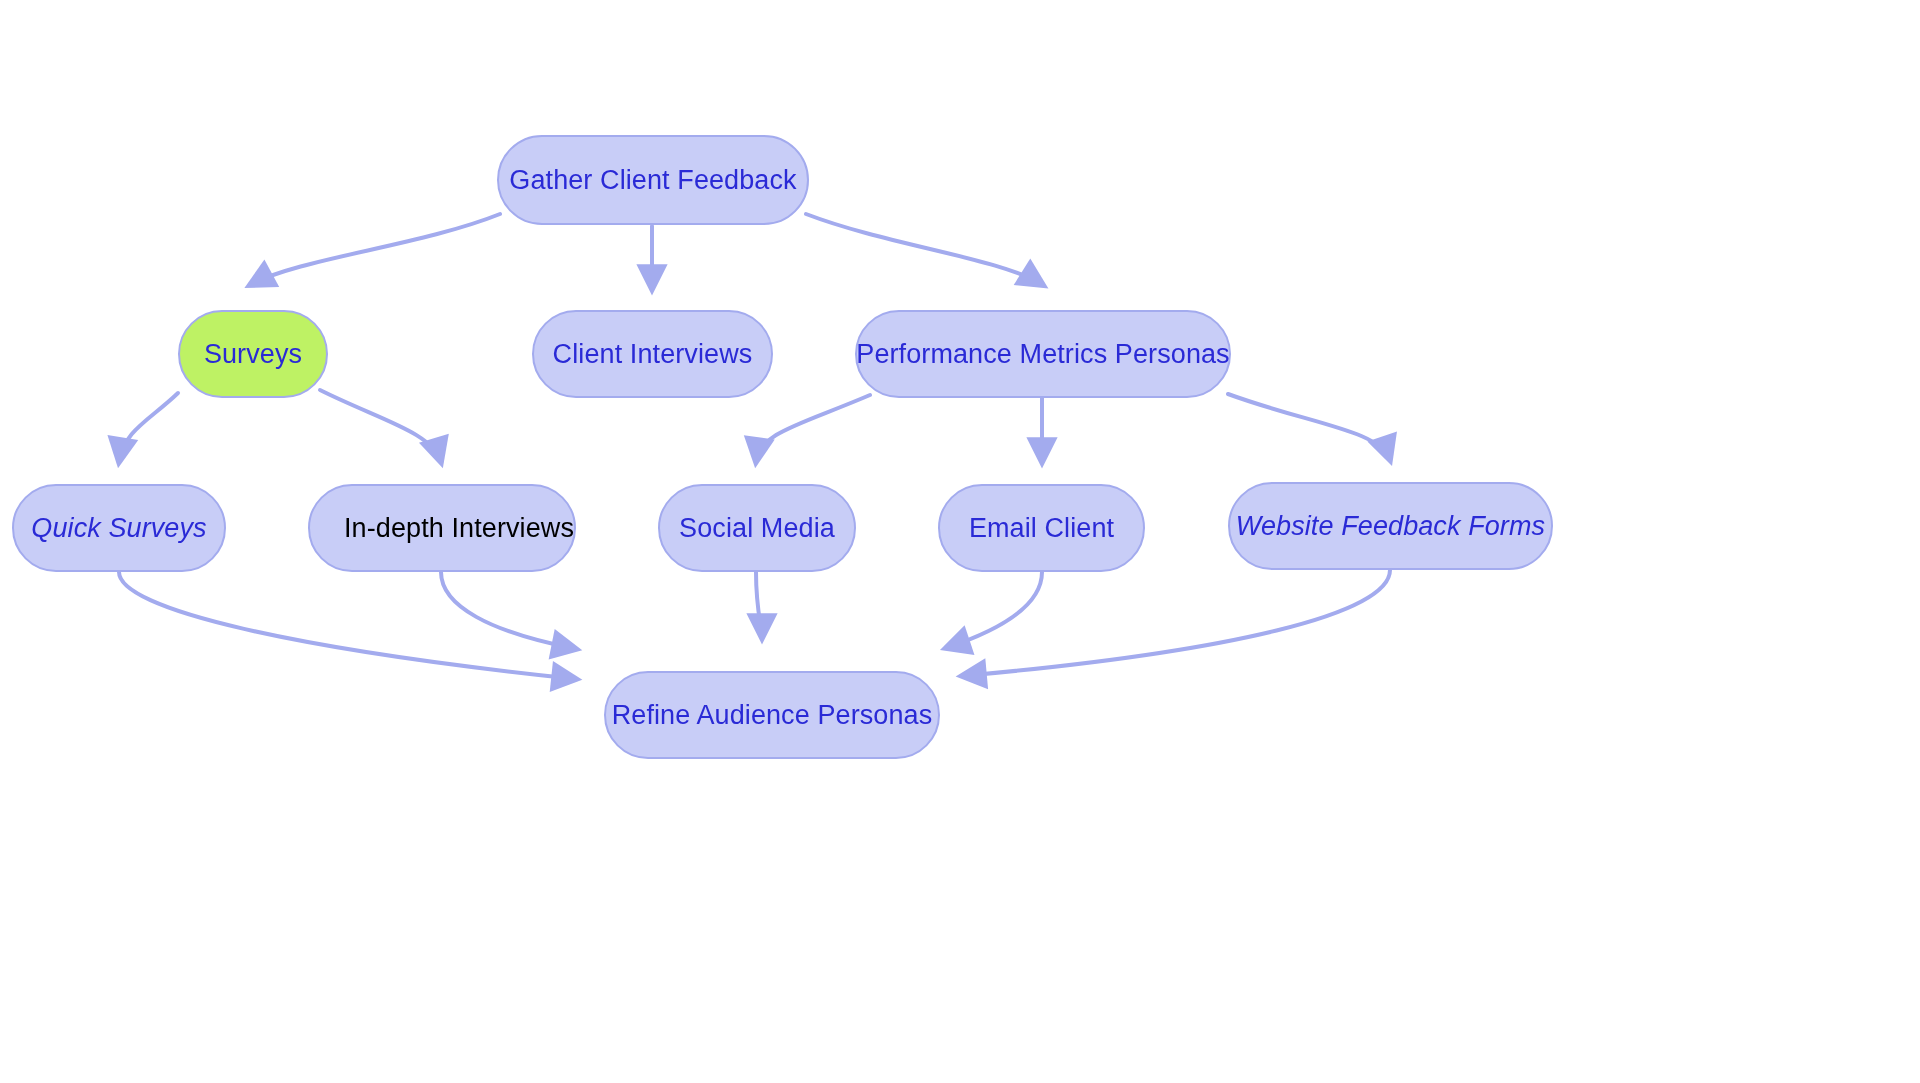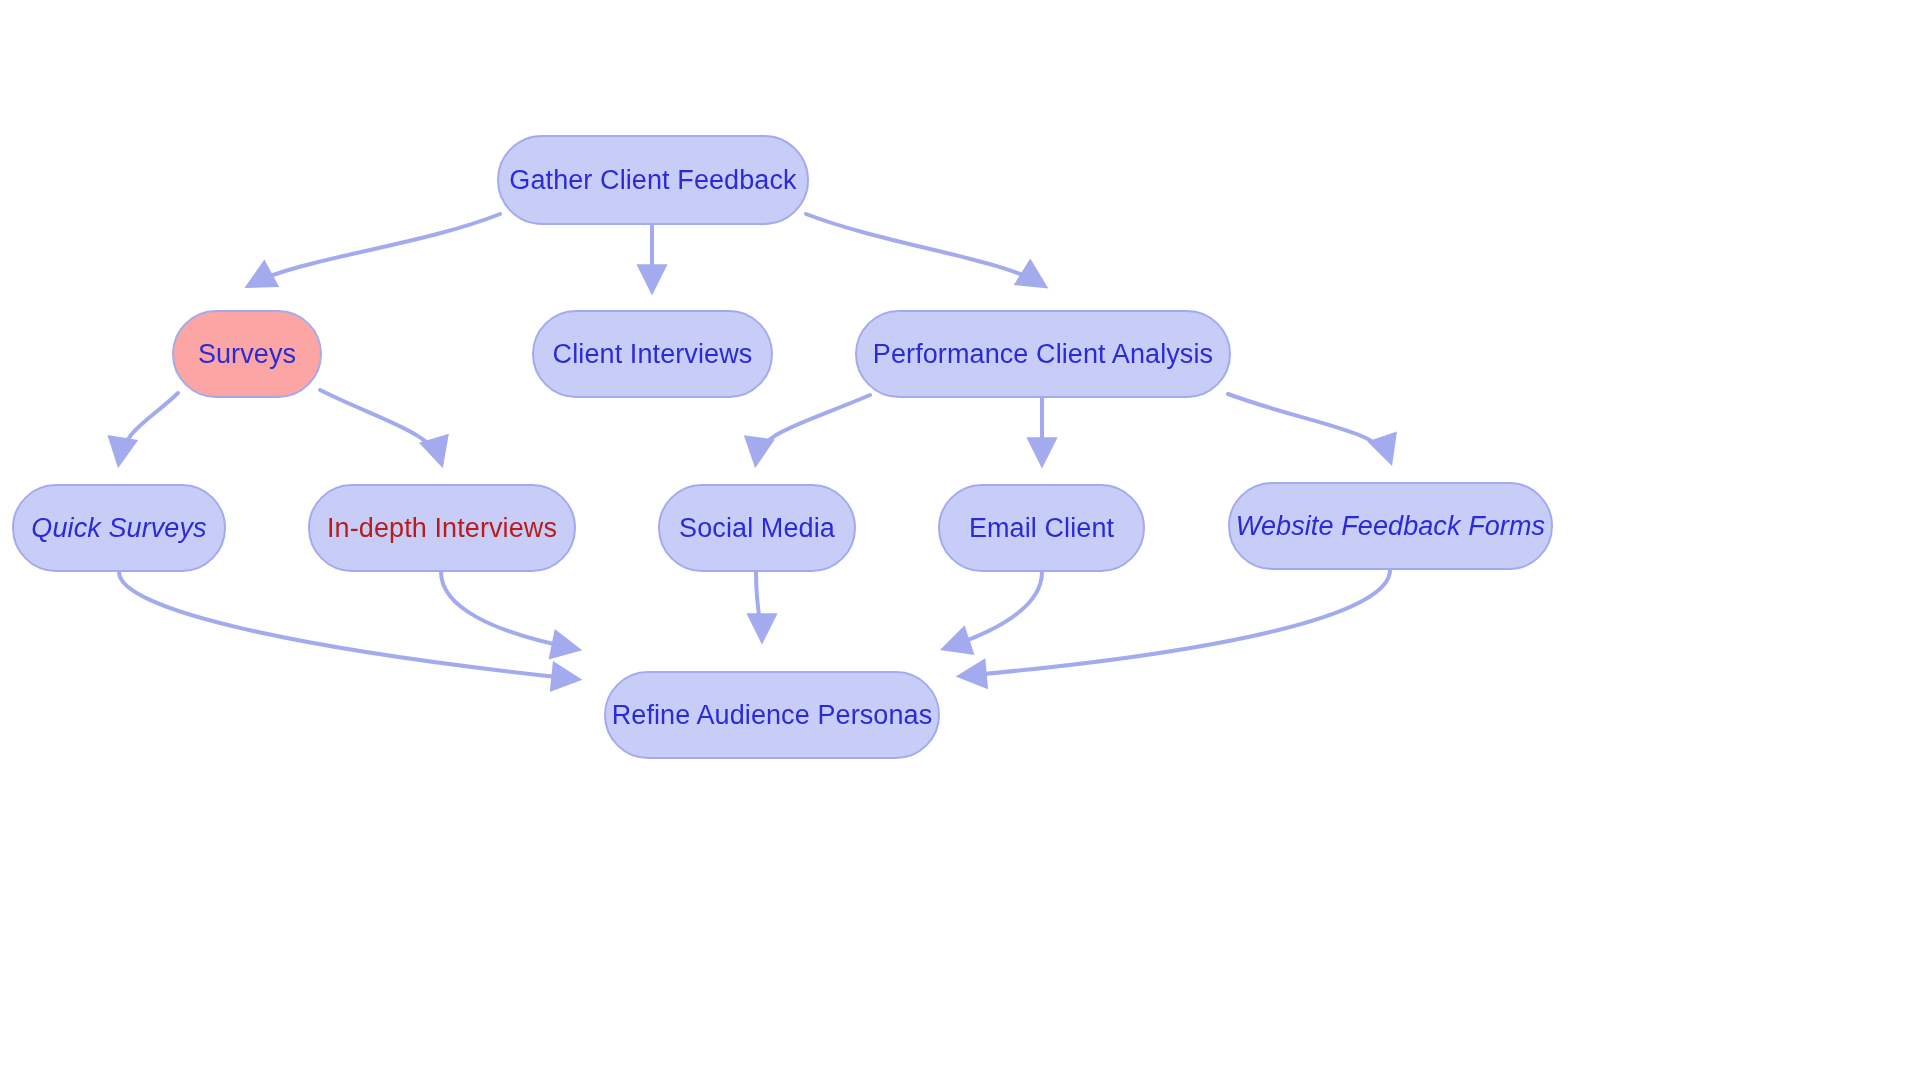"Surveys" div.node { background: #fca5a5 -> #bef264; left: 172px -> 178px }
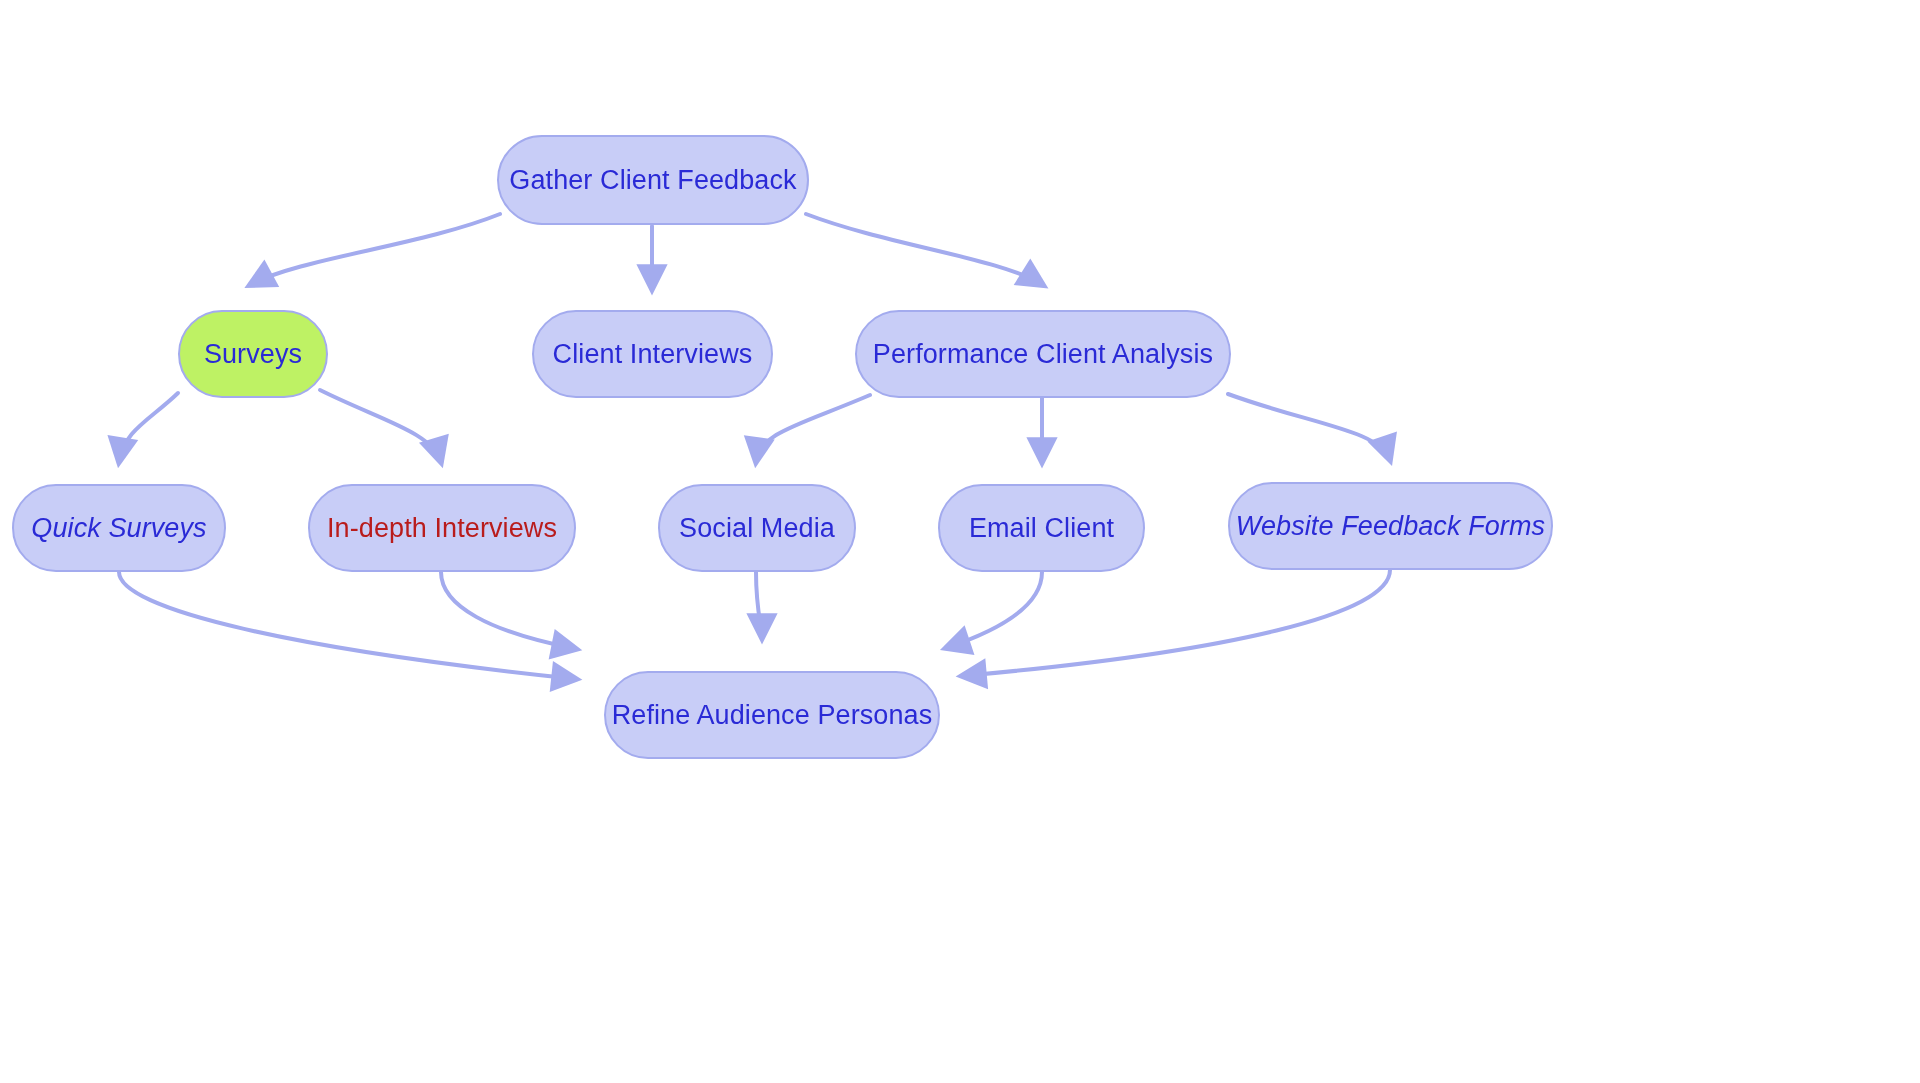"Performance Client Analysis" span.node-label { text: Client Analysis -> Metrics Personas }
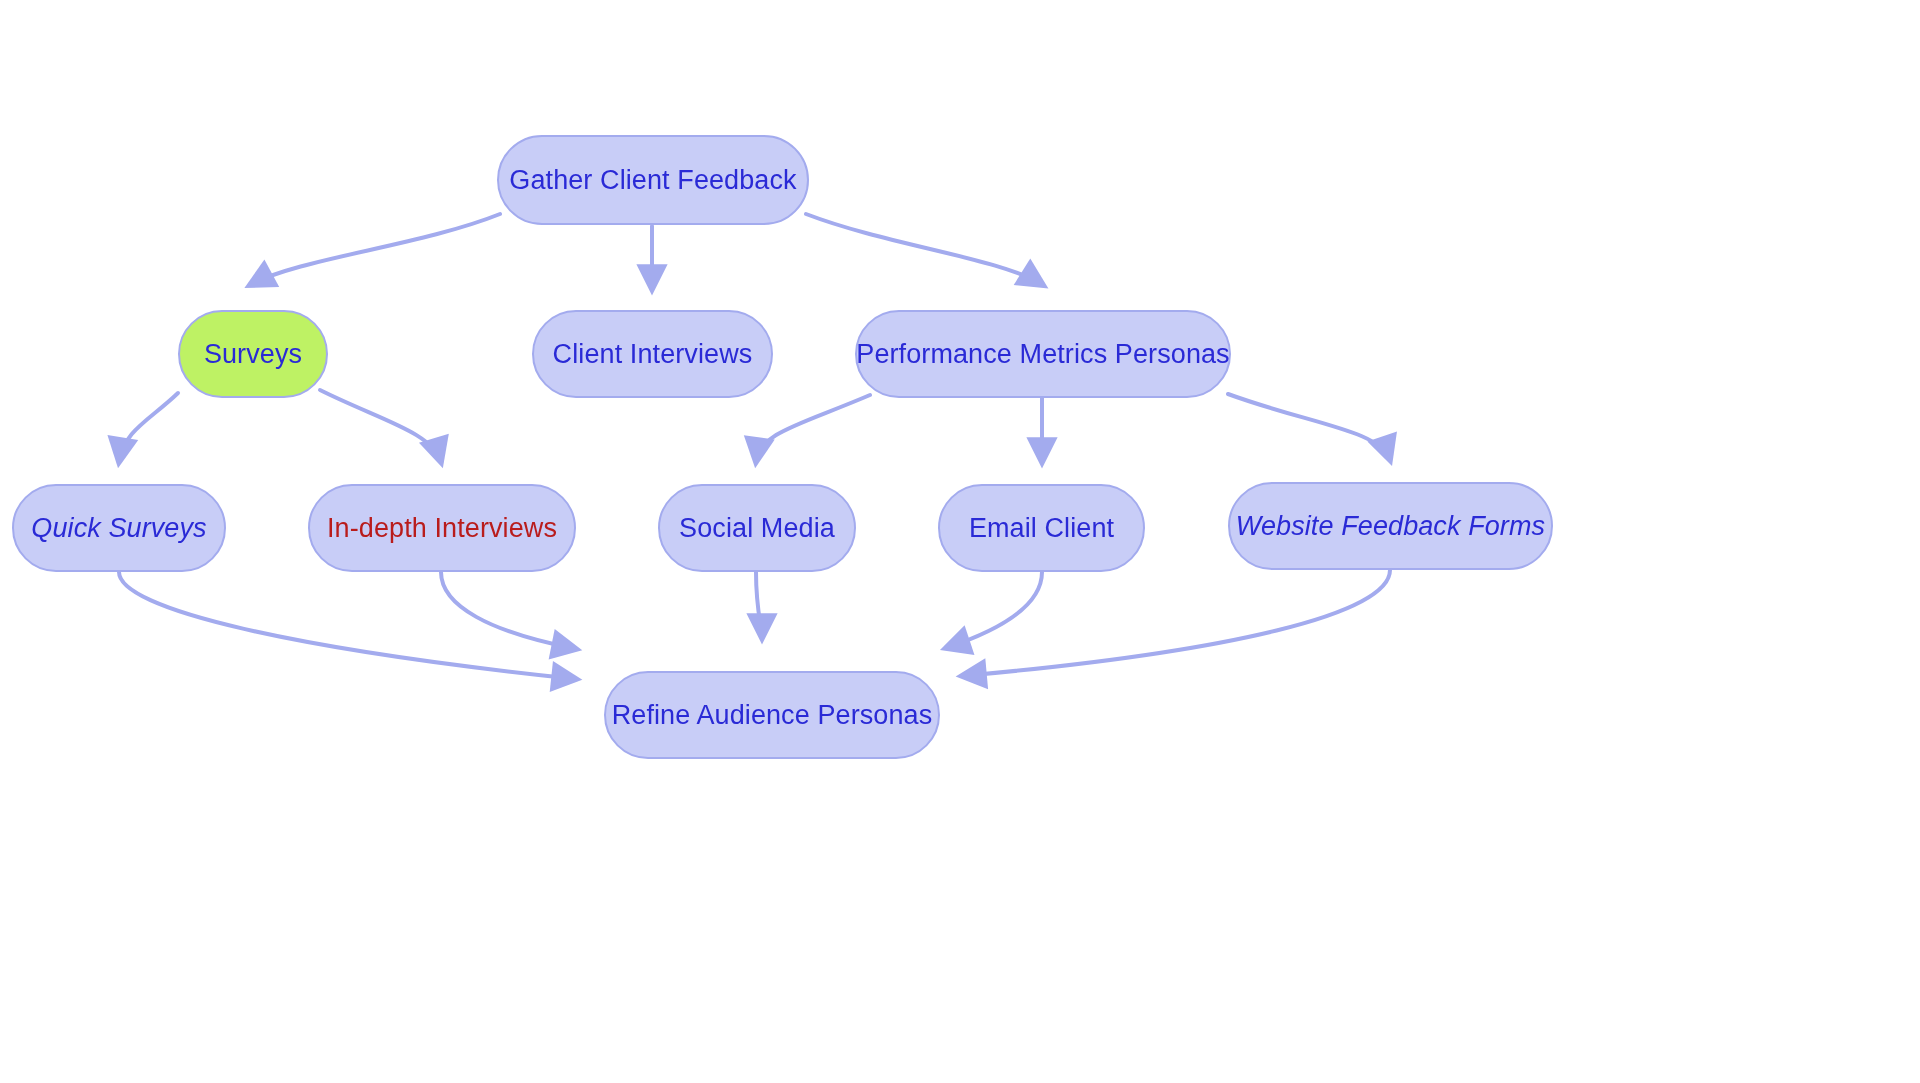"In-depth Interviews" div.node { color: #b91c1c -> #000000; justify-content: none -> flex-end }
